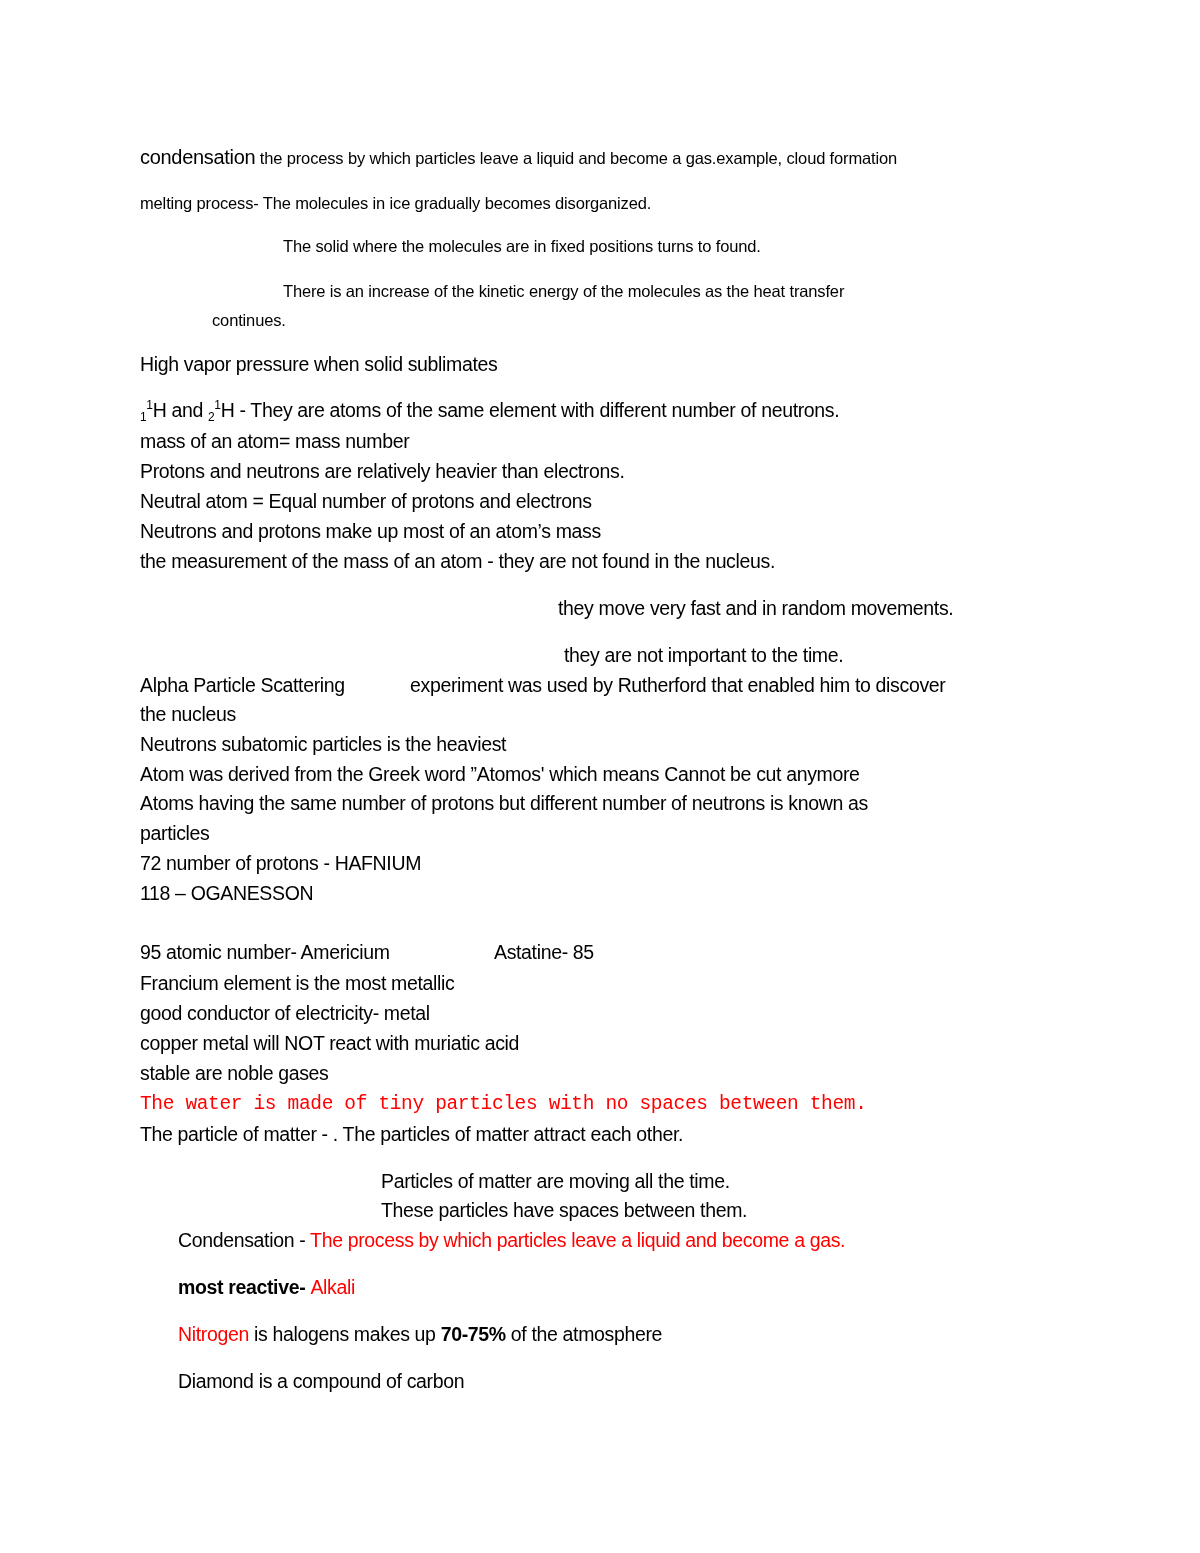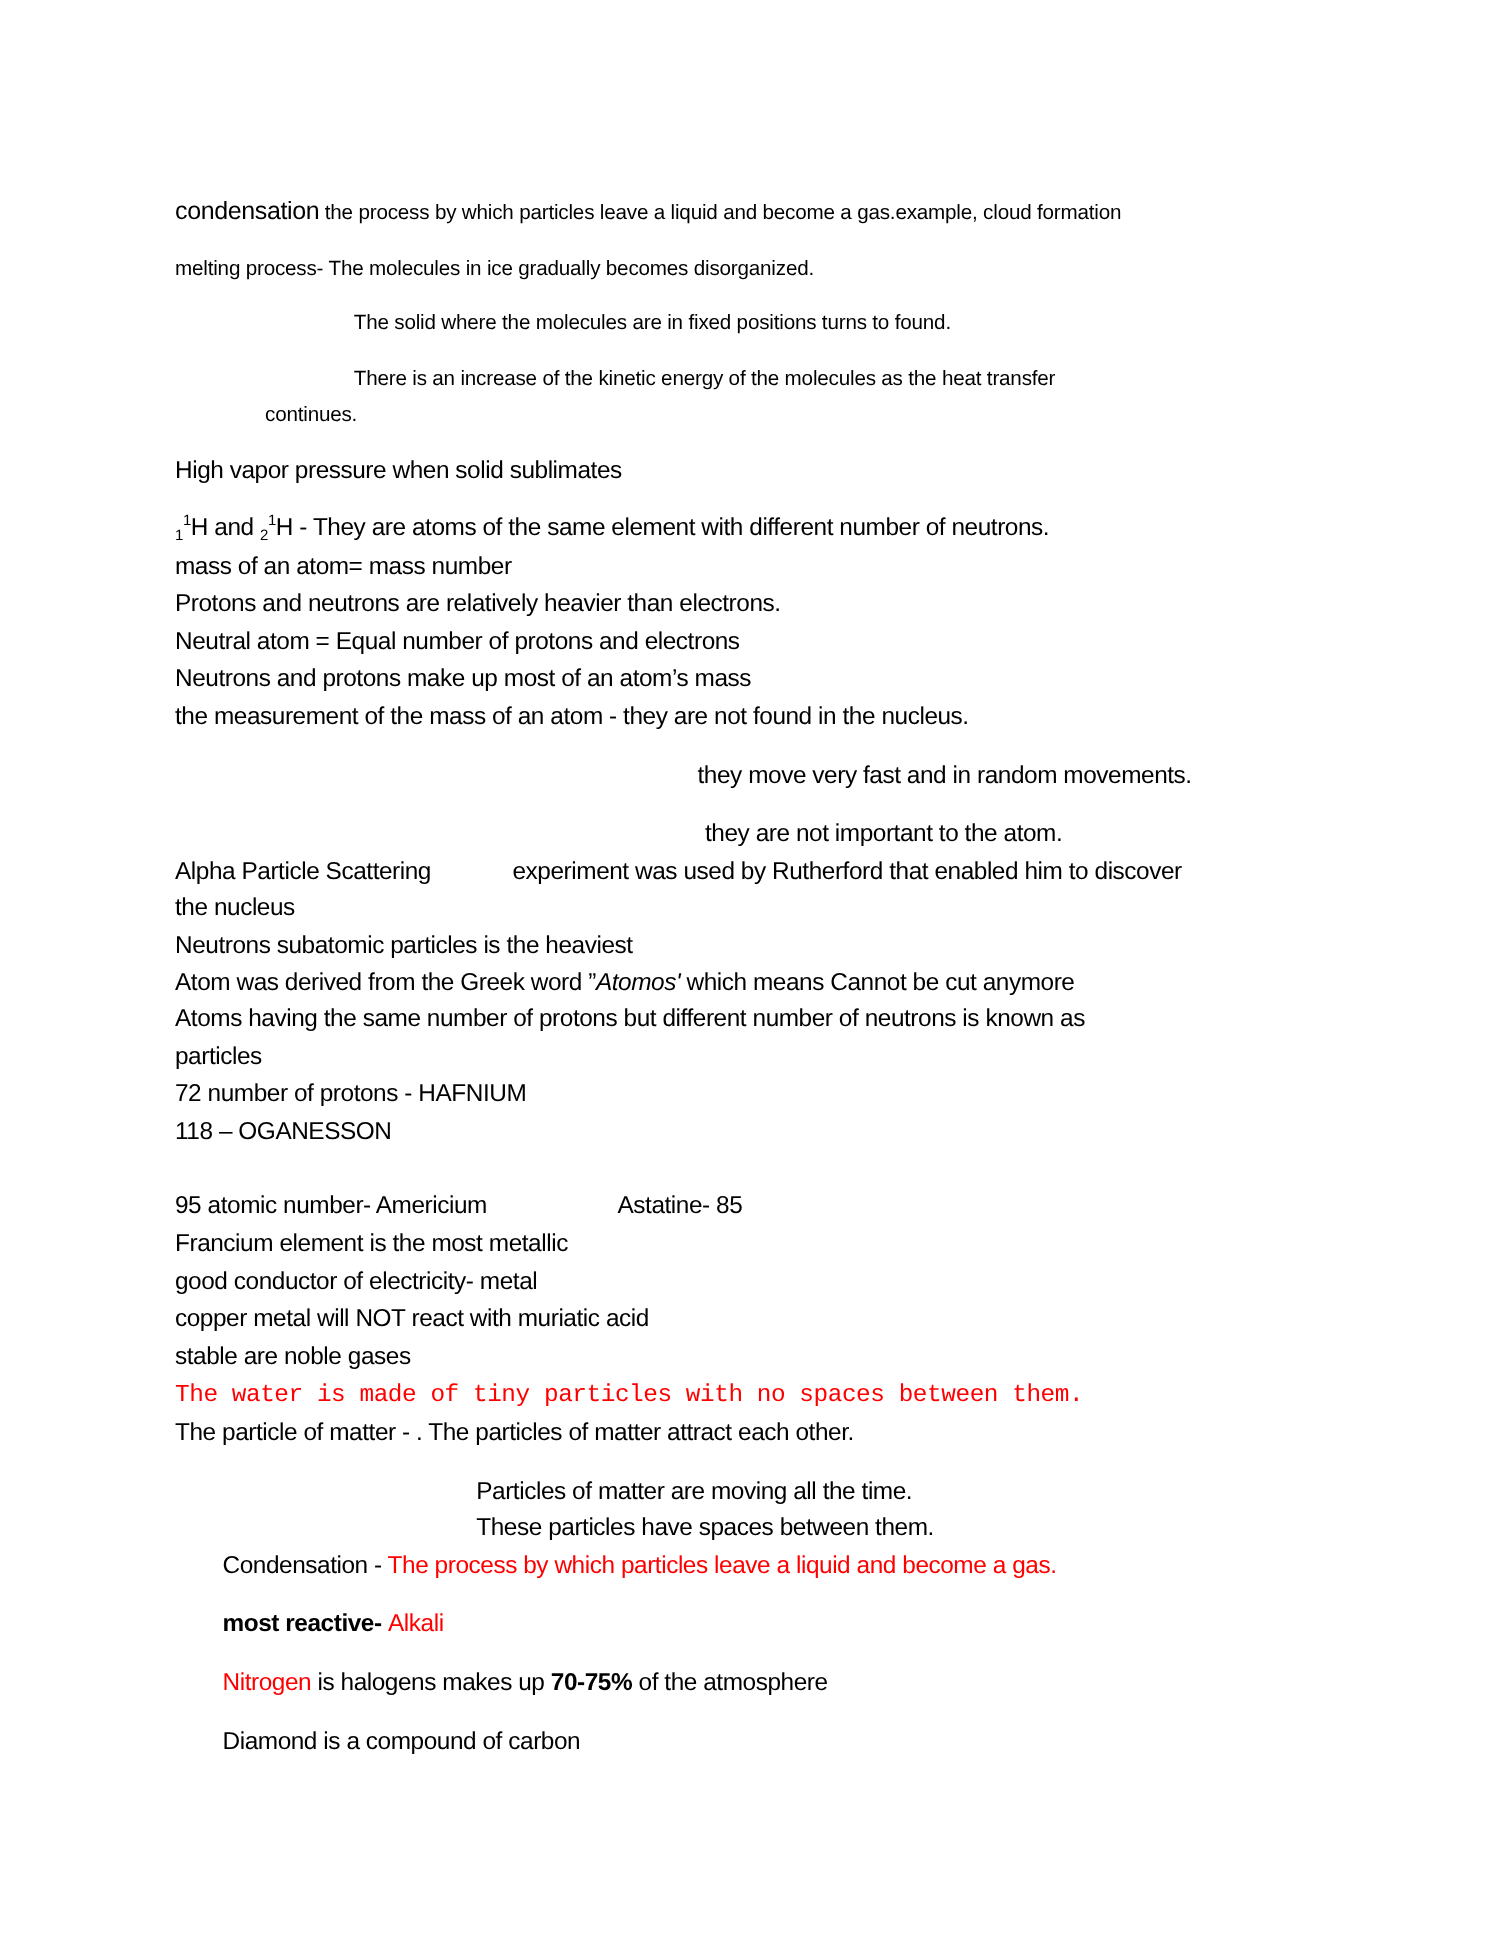"condensation the process by which" .page { top: 12px -> 0 }
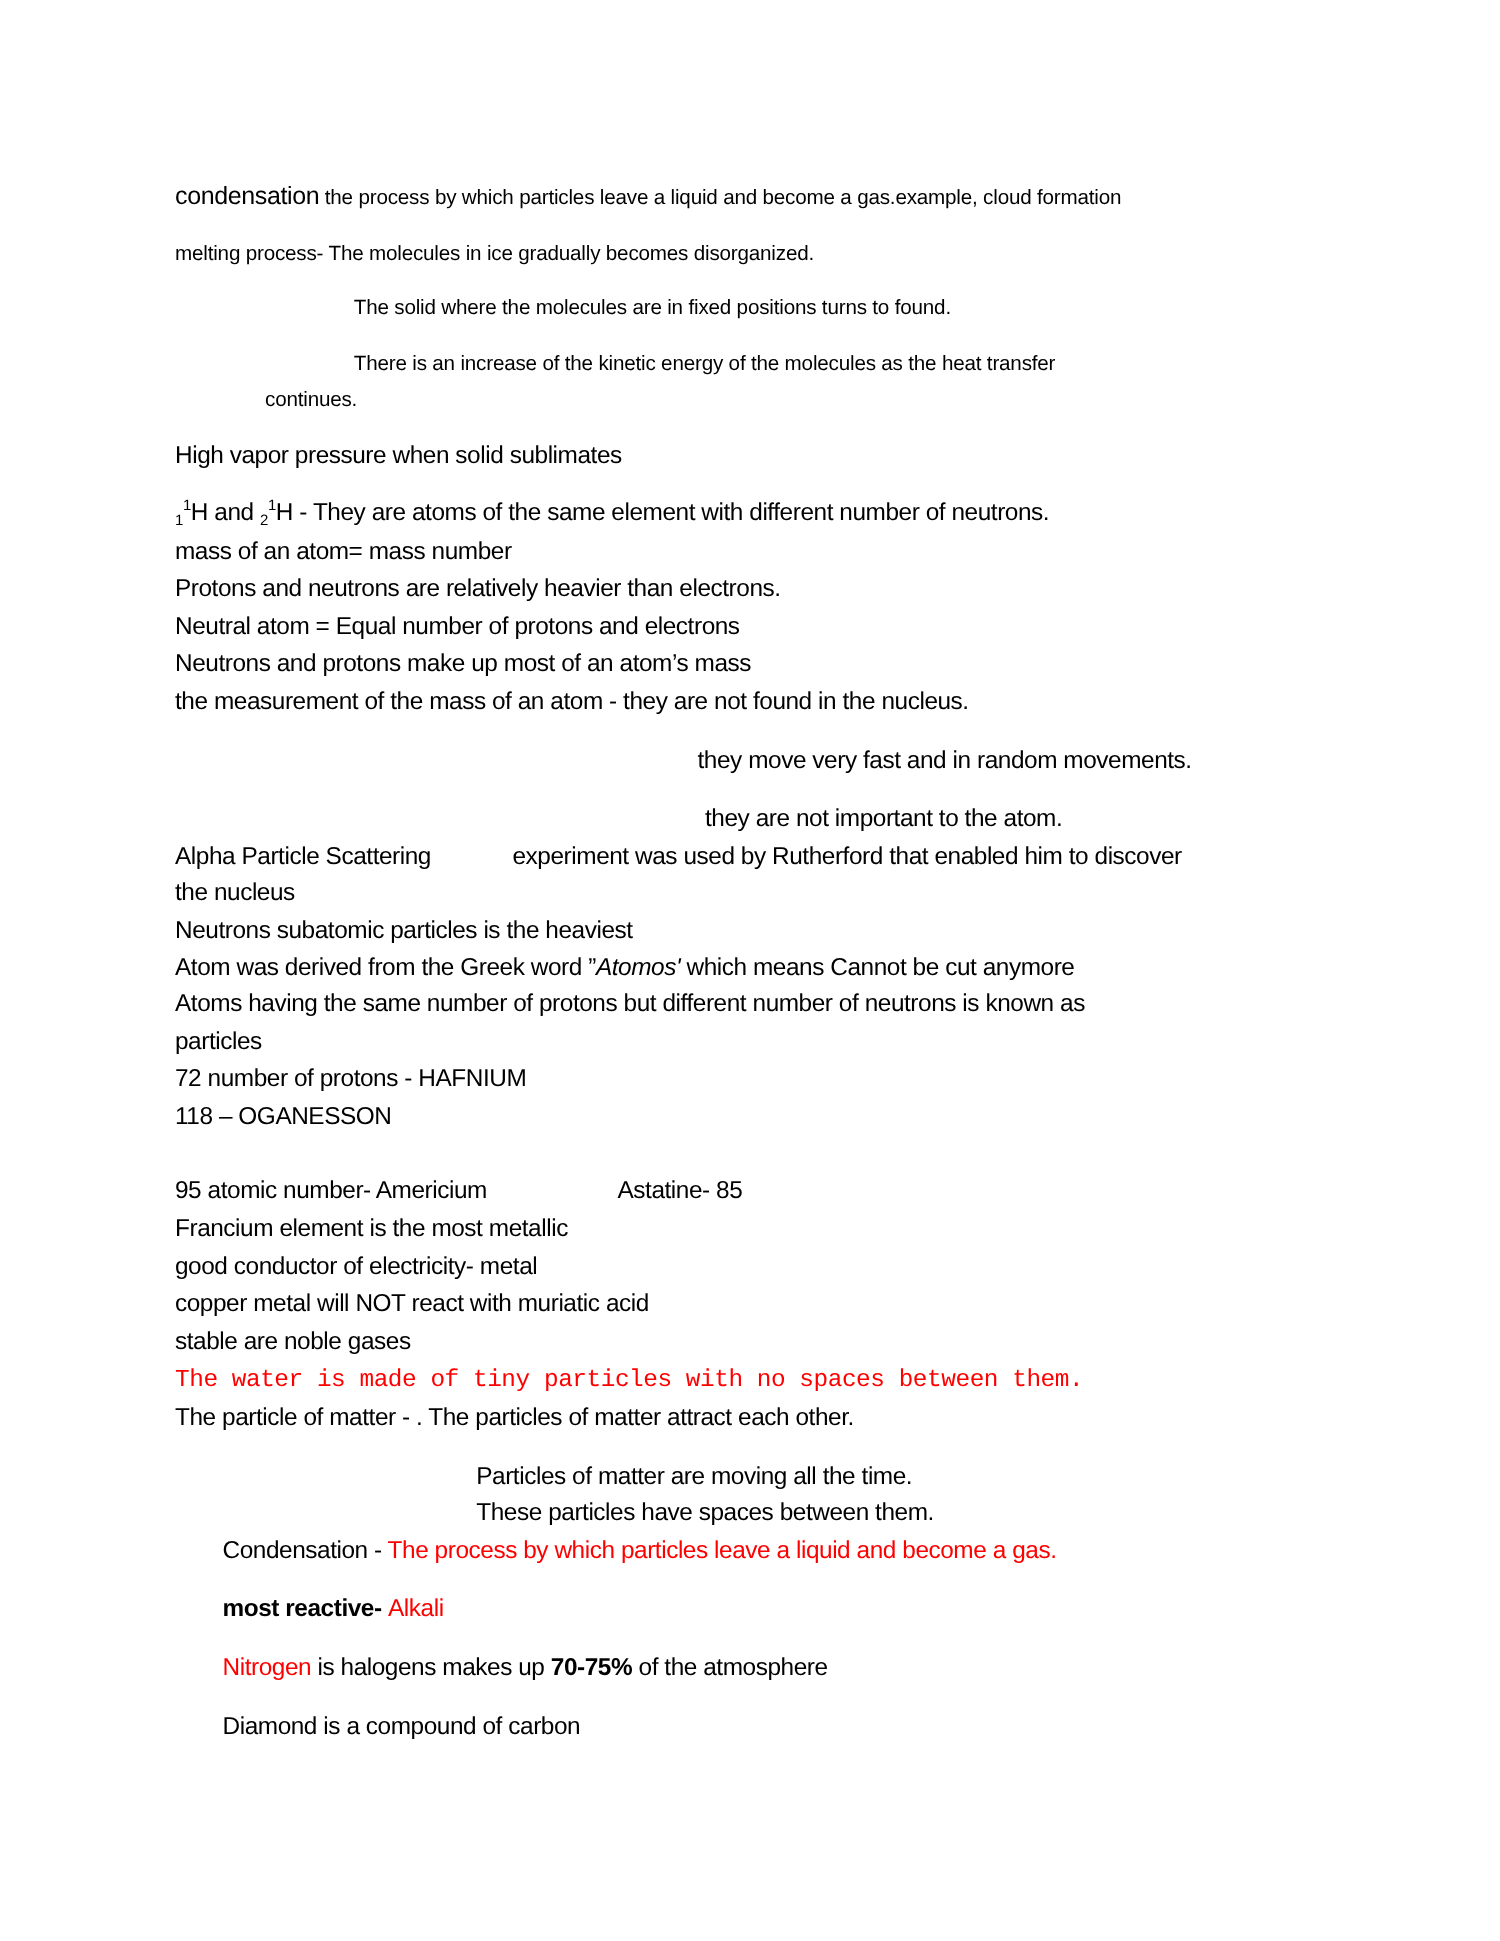"they are not important to" div.line { text: atom -> time }
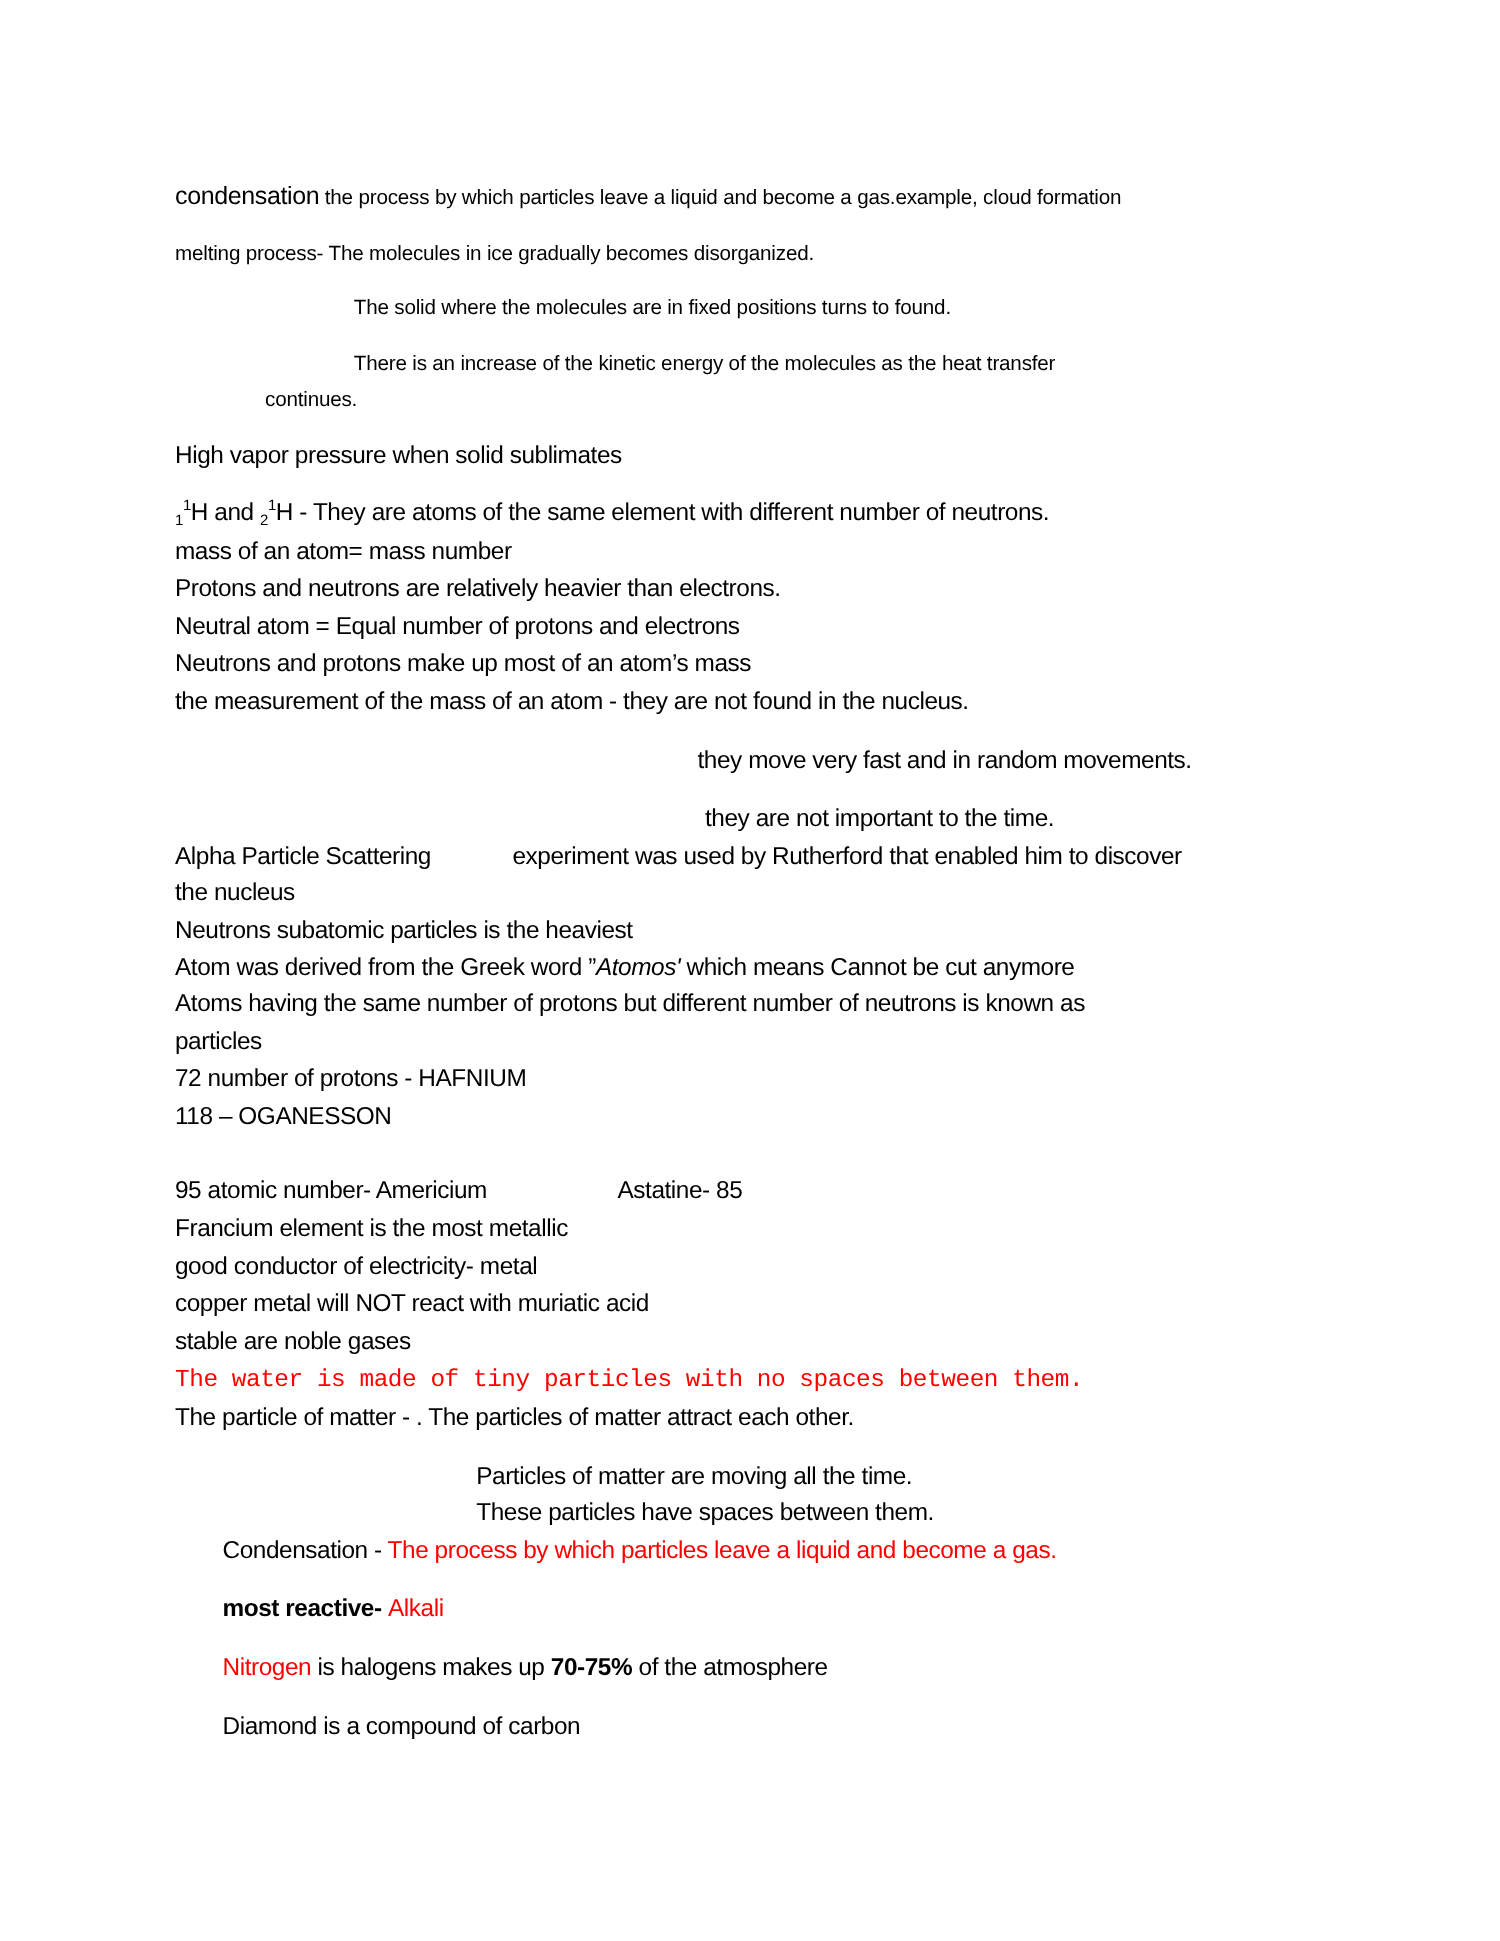"Atomos'" .i { font-style: italic -> none }
